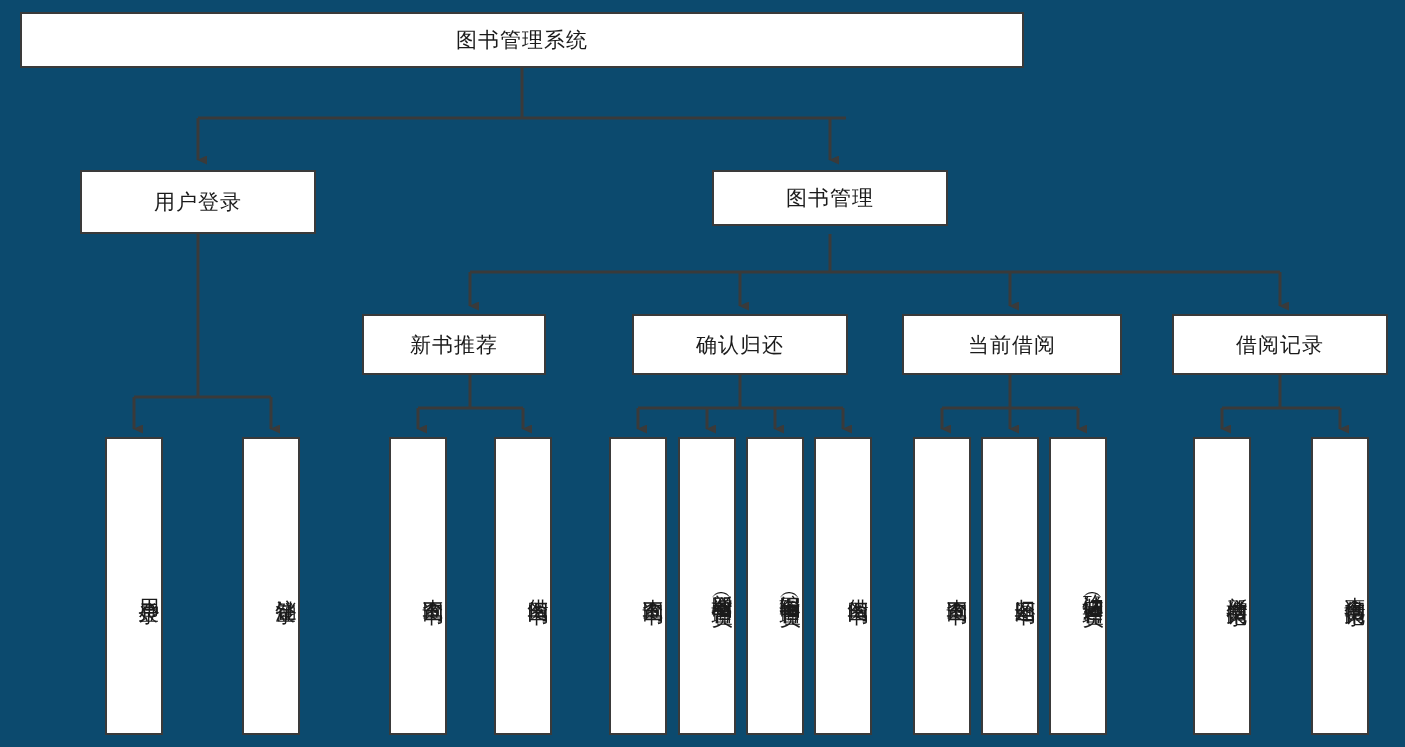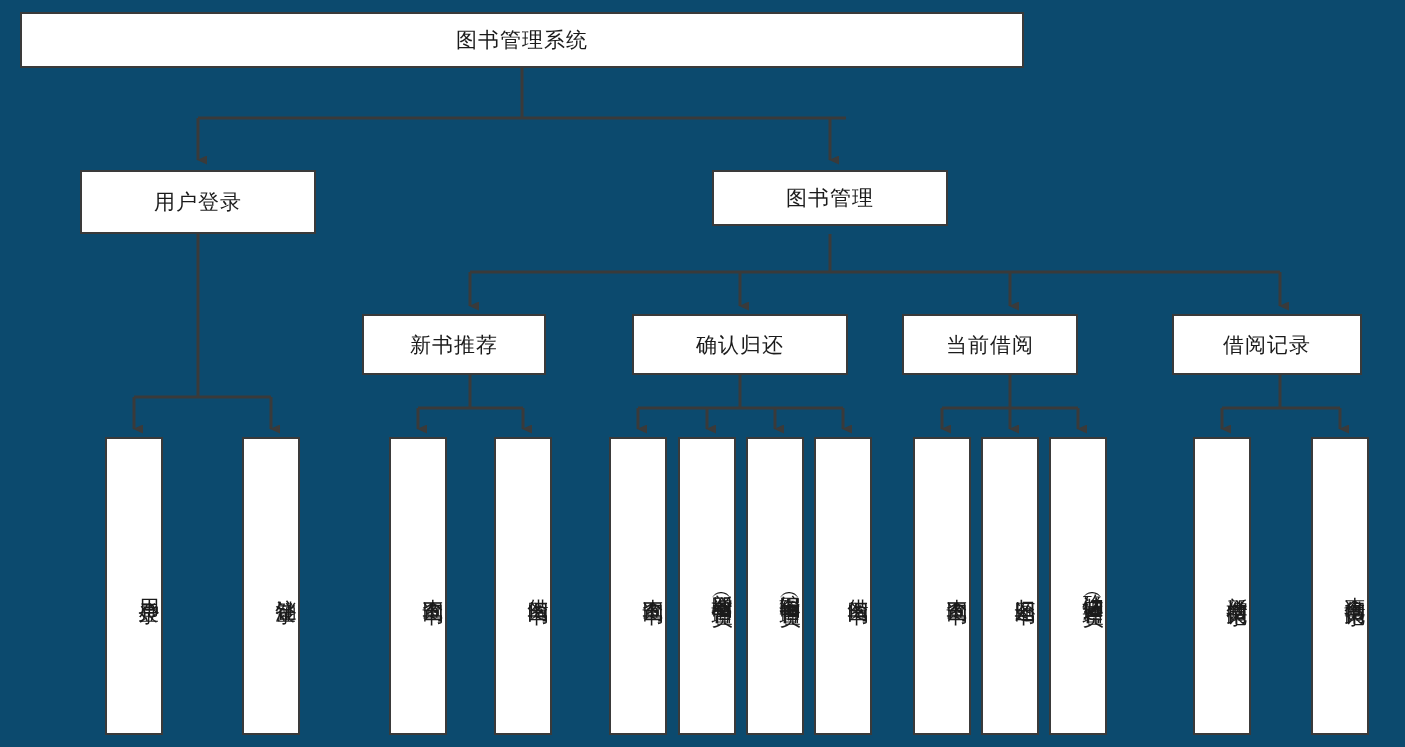"当前借阅" div.node { width: 176px -> 220px }
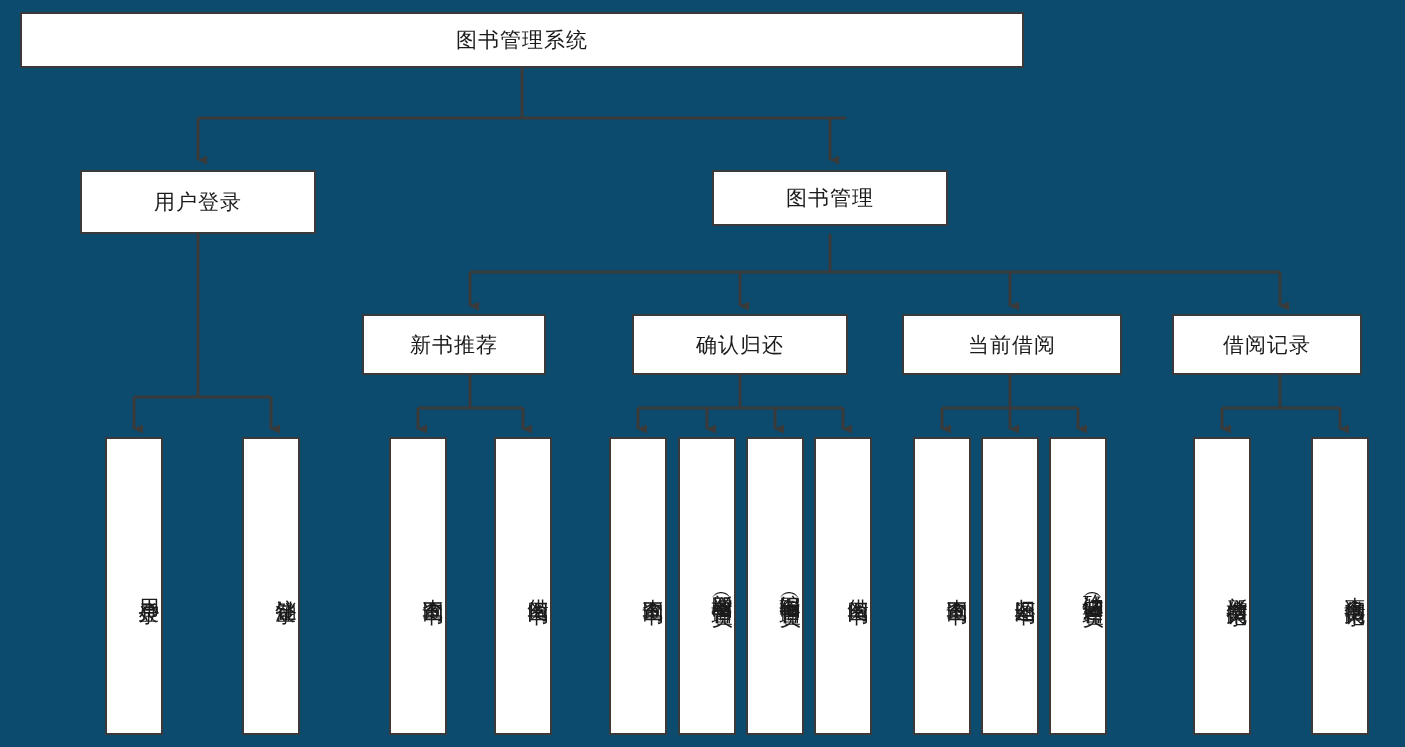"借阅记录" div.node { width: 190px -> 216px }
